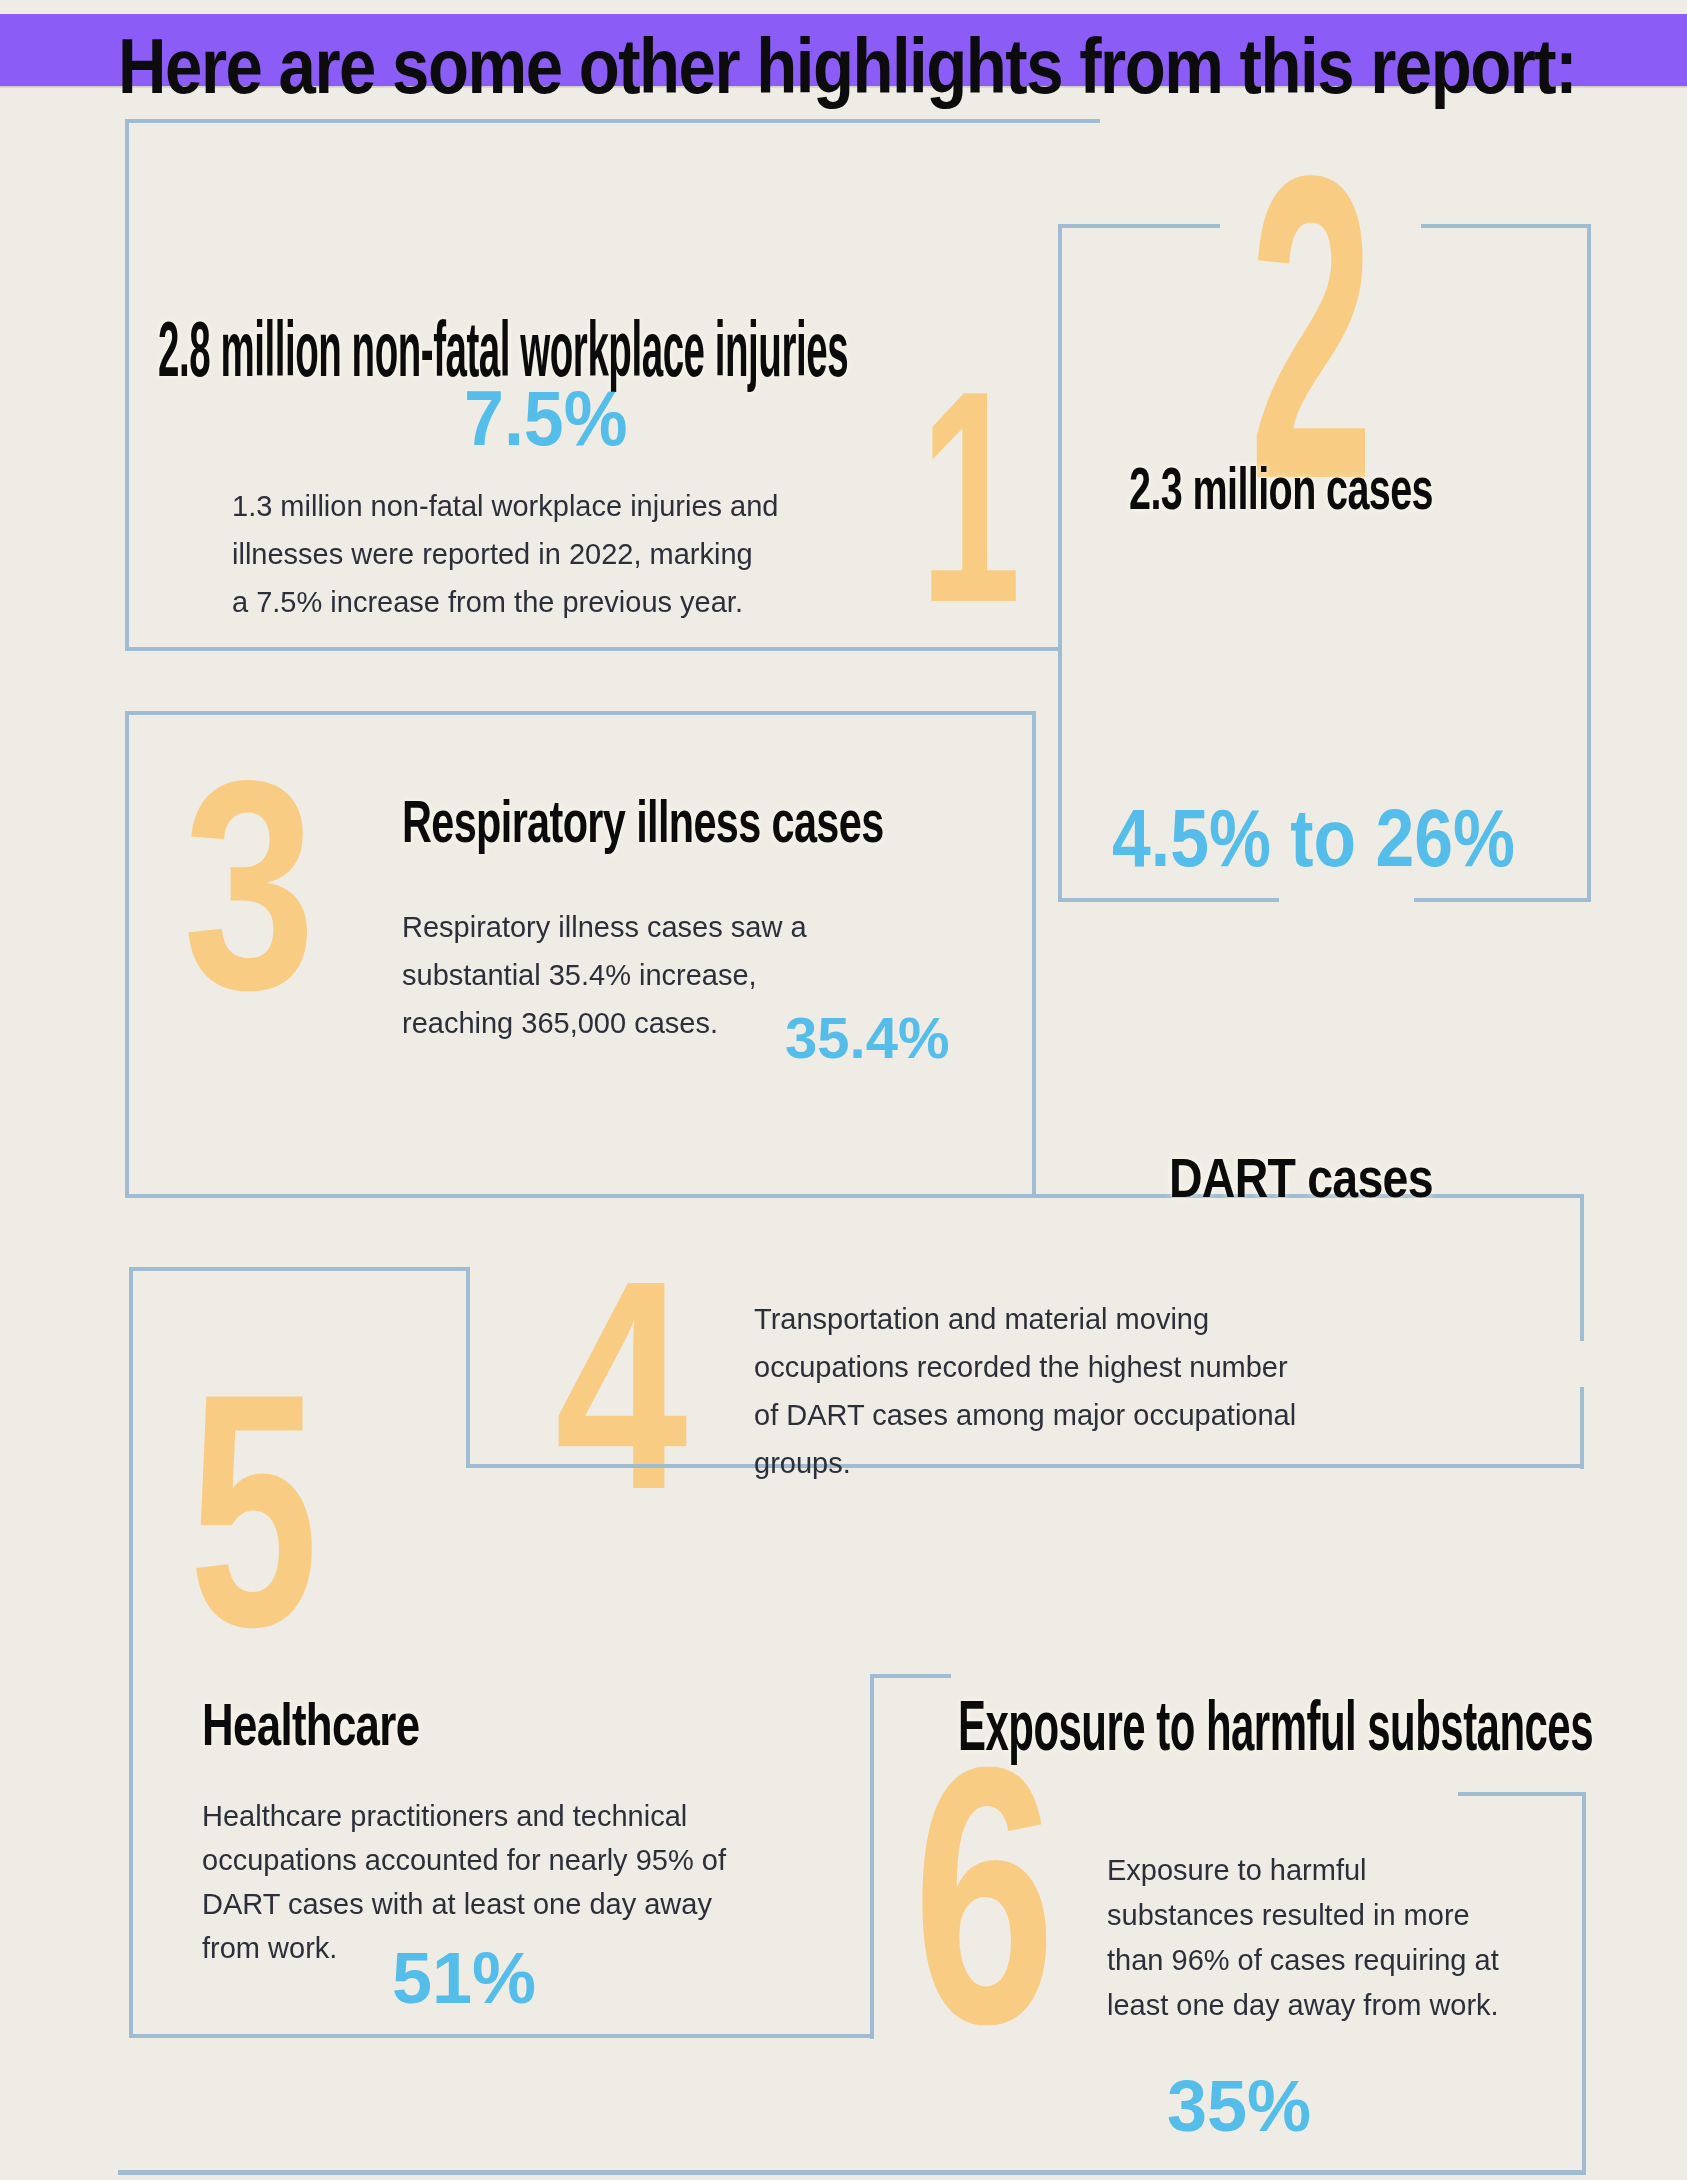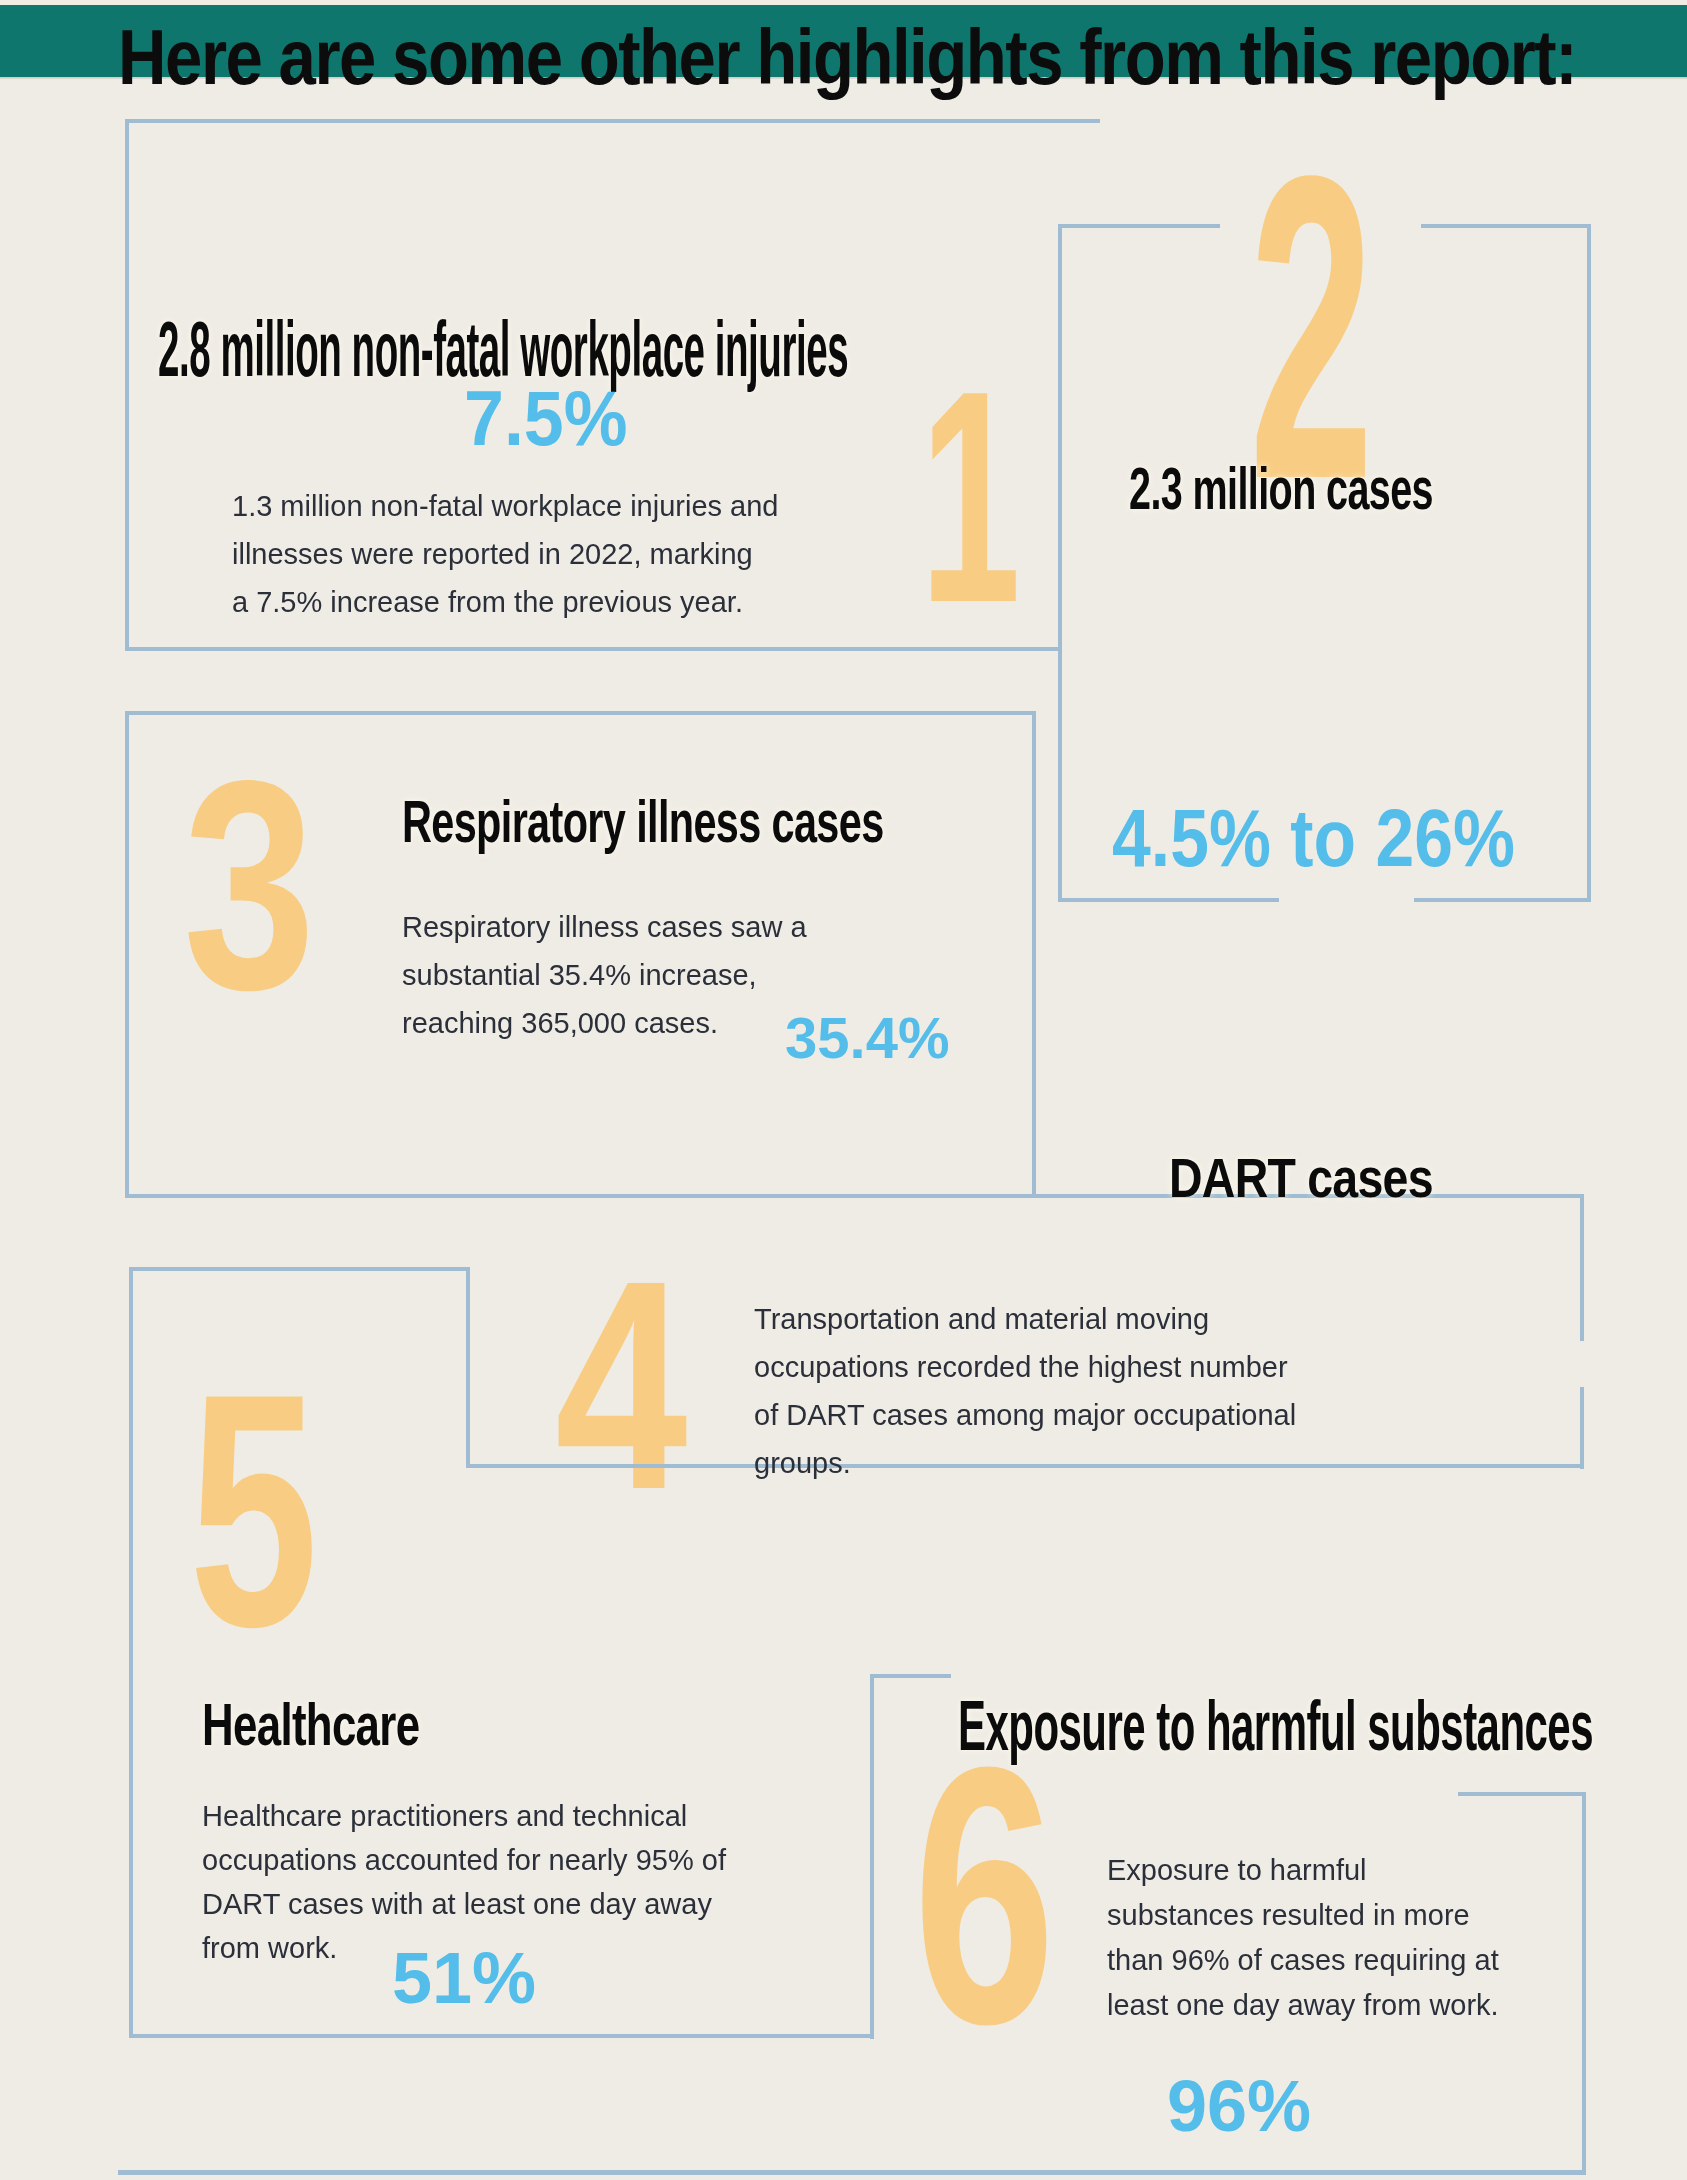"Here are some other highlights" .banner { background: #0f766e -> #8b5cf6; top: 5px -> 14px }
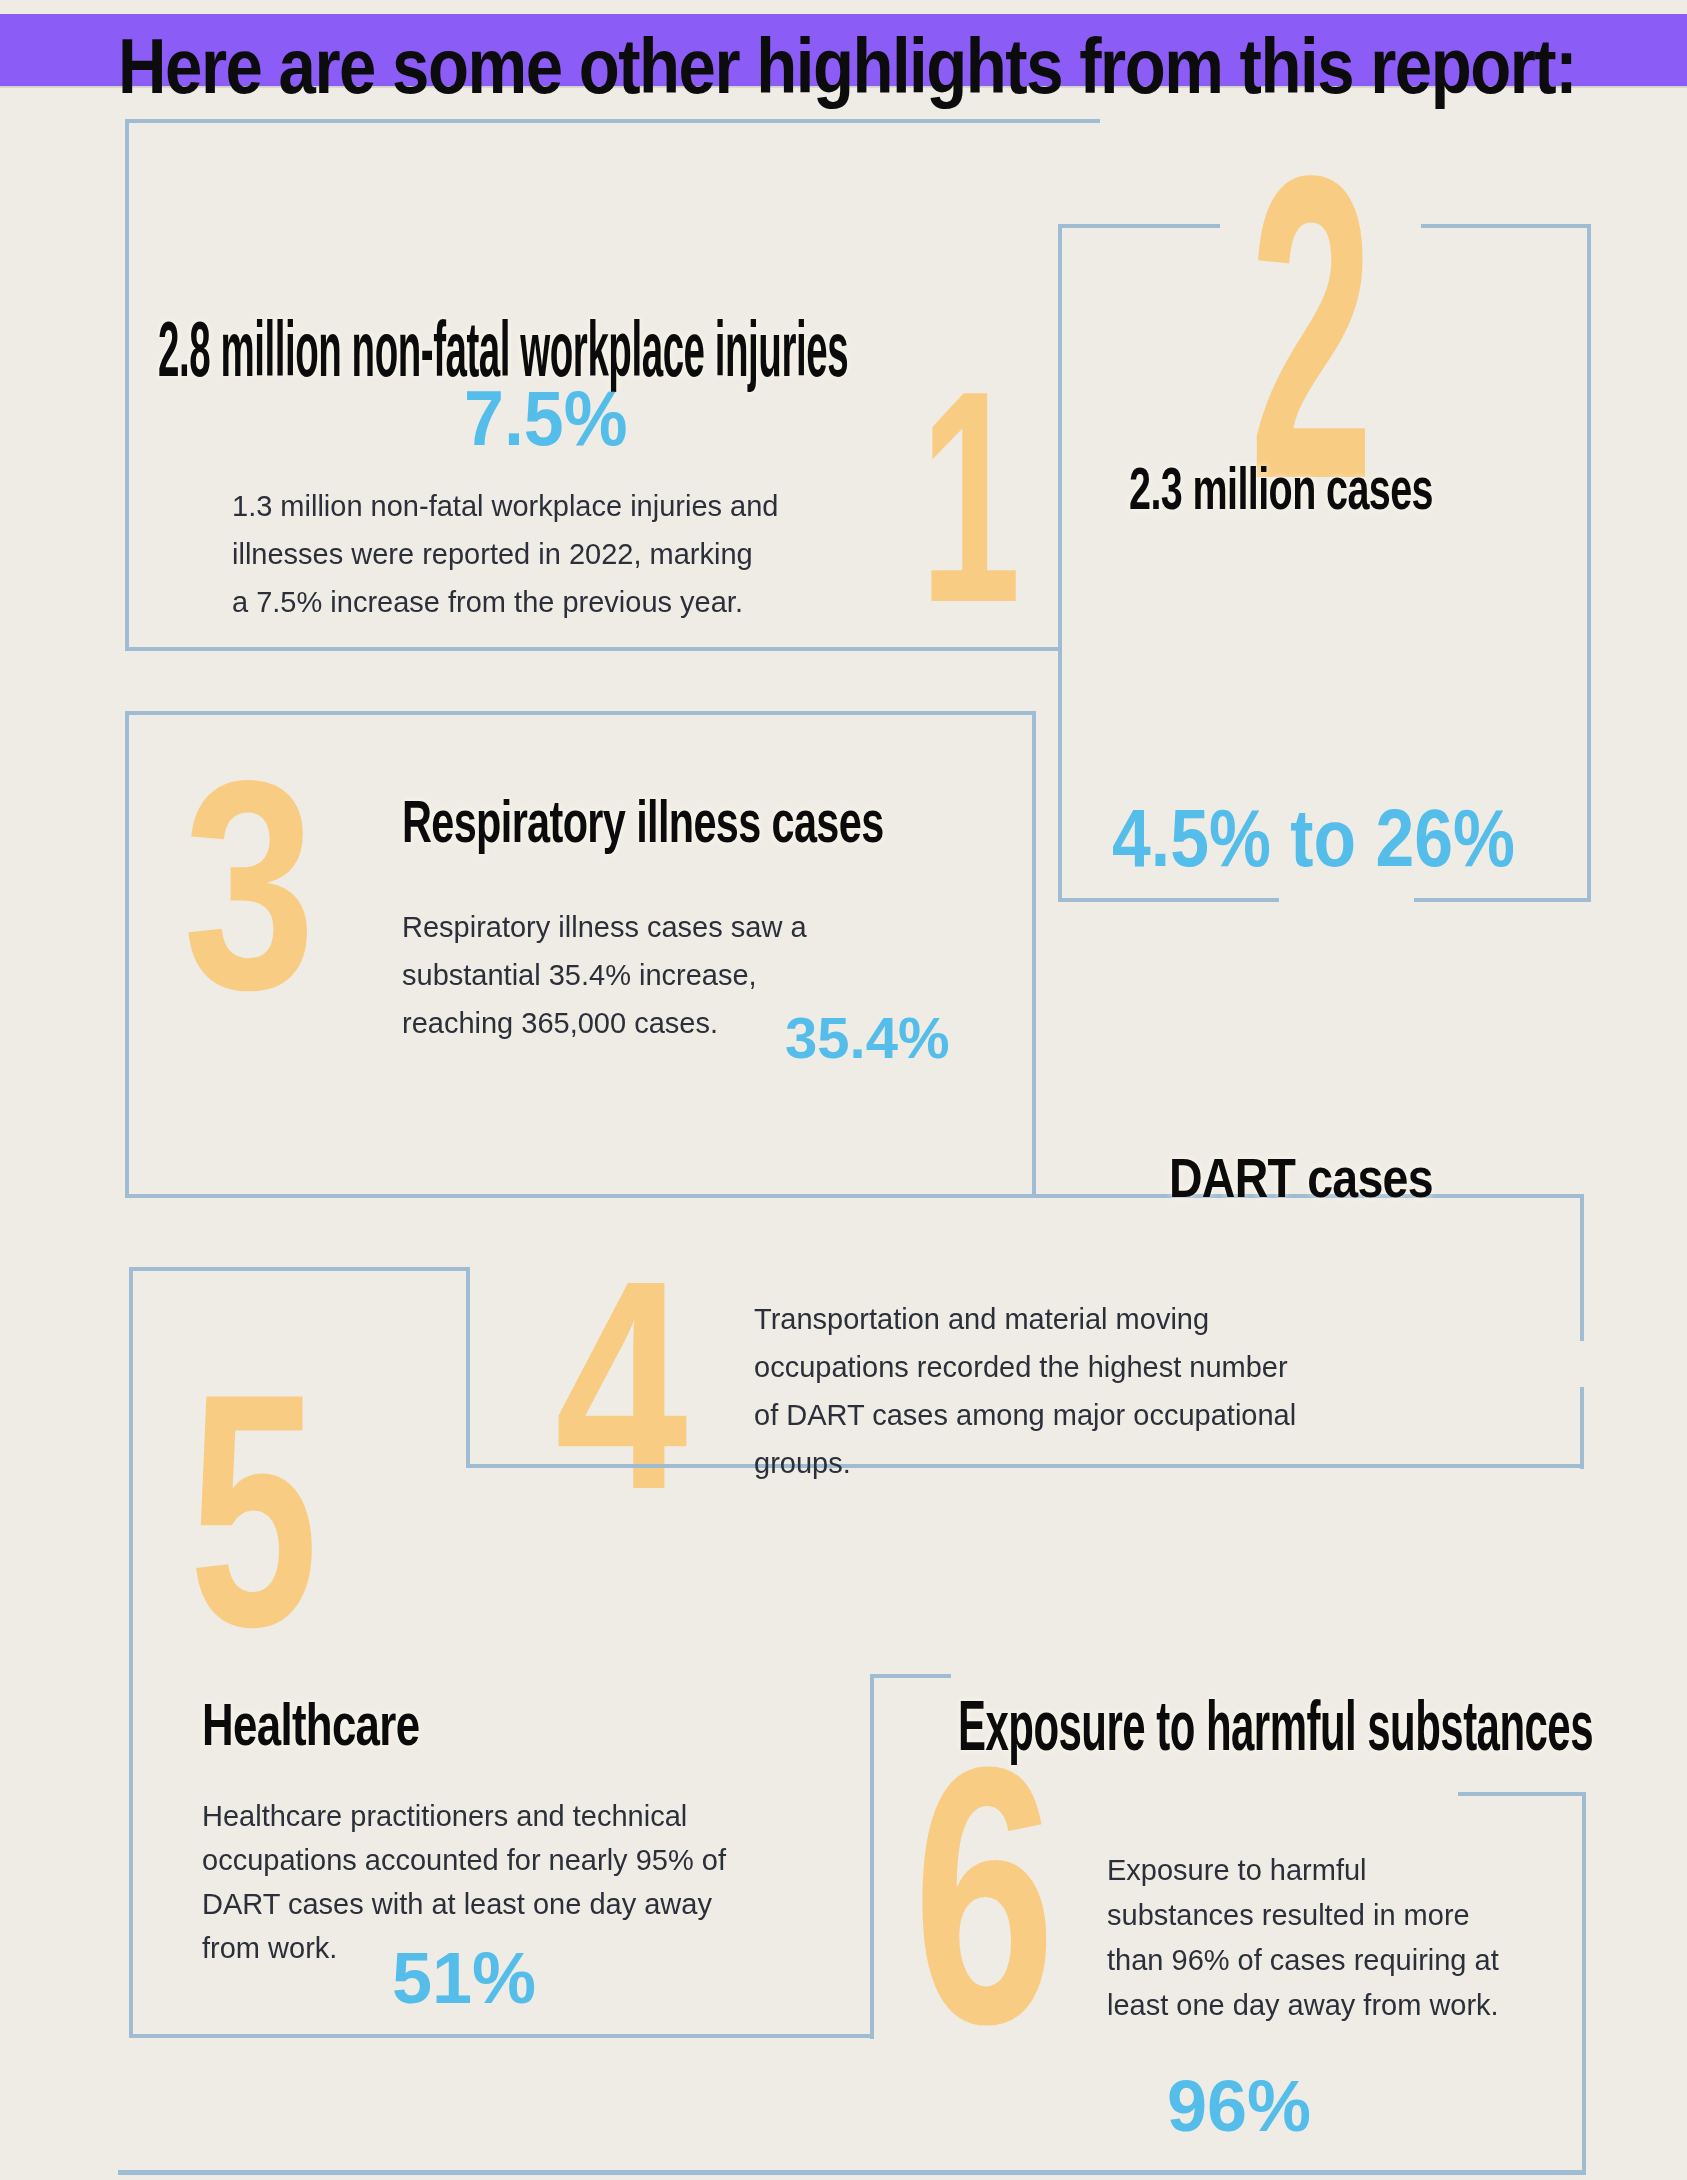"96%" div.stat { text: 96% -> 35% }
